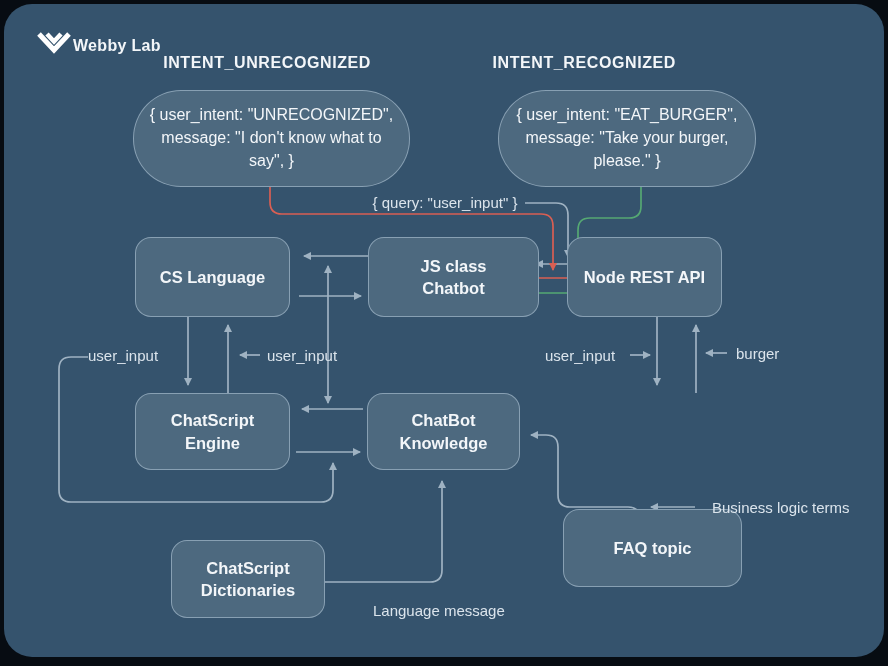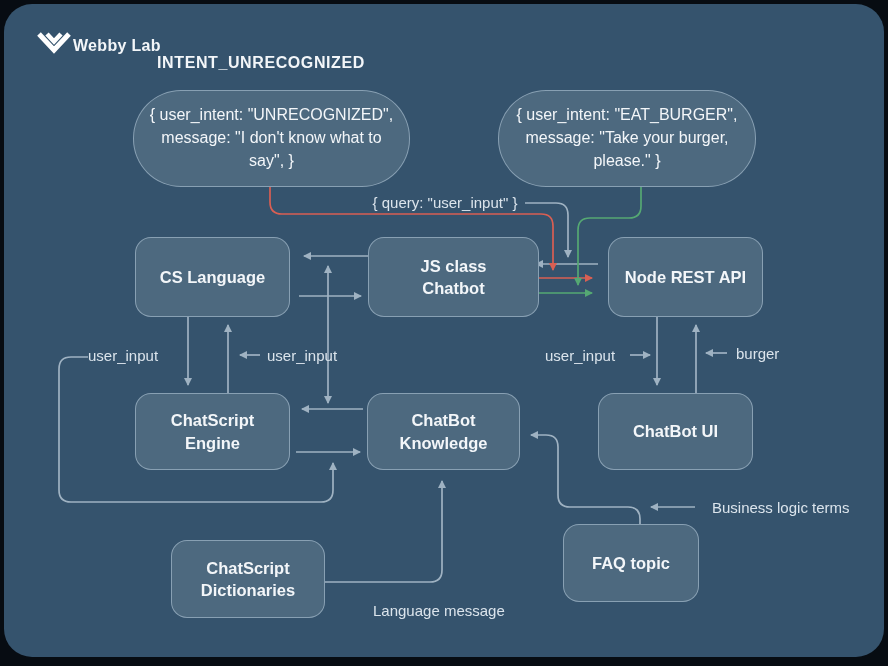"INTENT_UNRECOGNIZED" .hdr { text-align: center -> right }
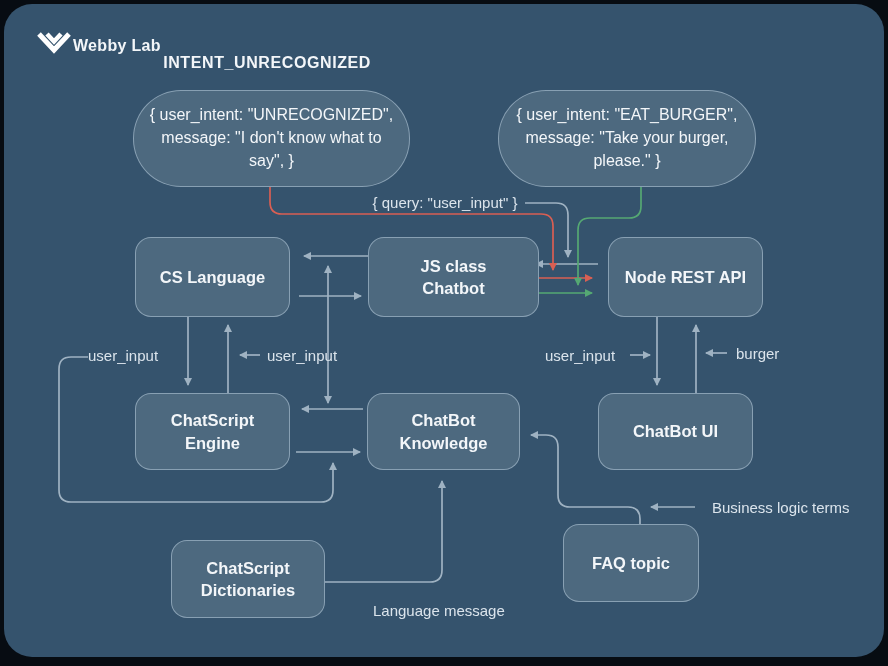"INTENT_RECOGNIZED" div.hdr { html: none -> <div>INTENT_RECOGNIZED</div> }
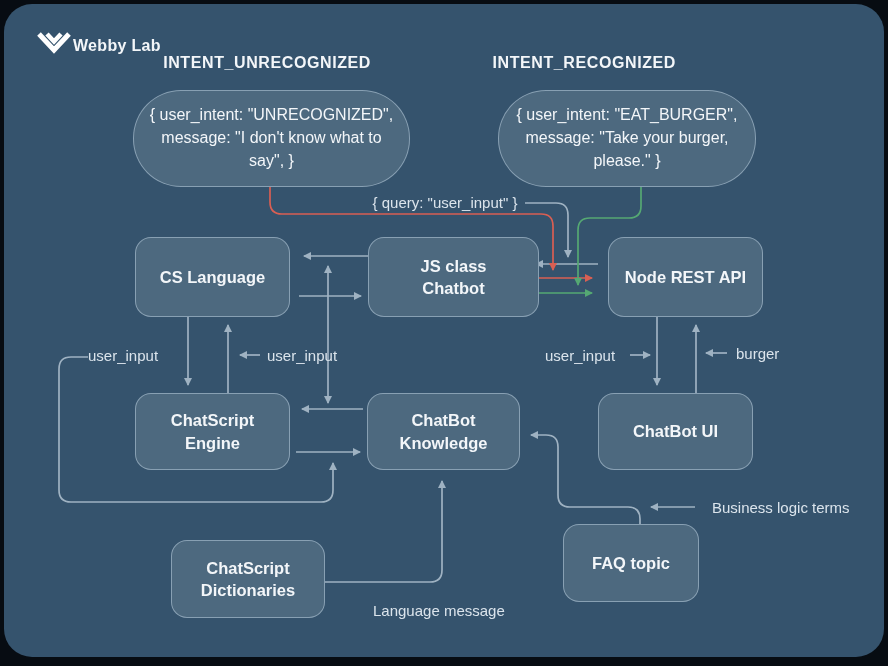"Node REST API" div.node { left: 604px -> 563px }
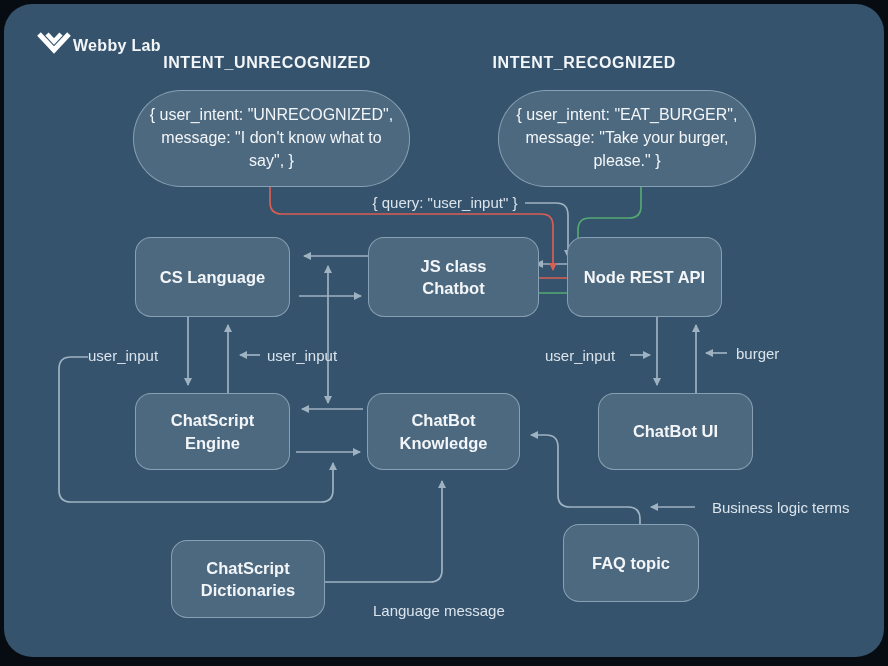"ChatBot UI" div.node { html: <div>ChatBot UI</div> -> none }
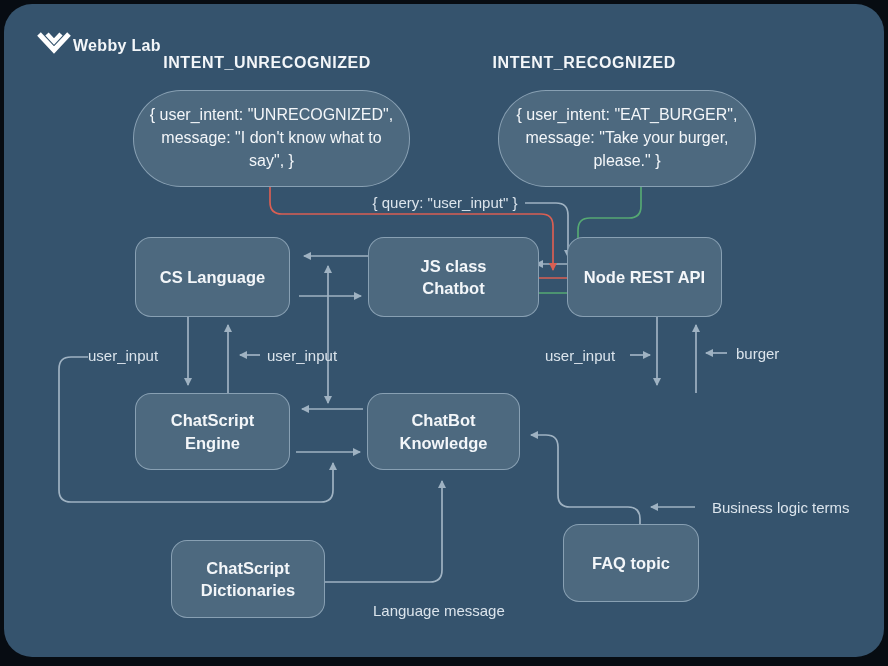"FAQ topic" div.node { top: 520px -> 505px; width: 136px -> 179px }
